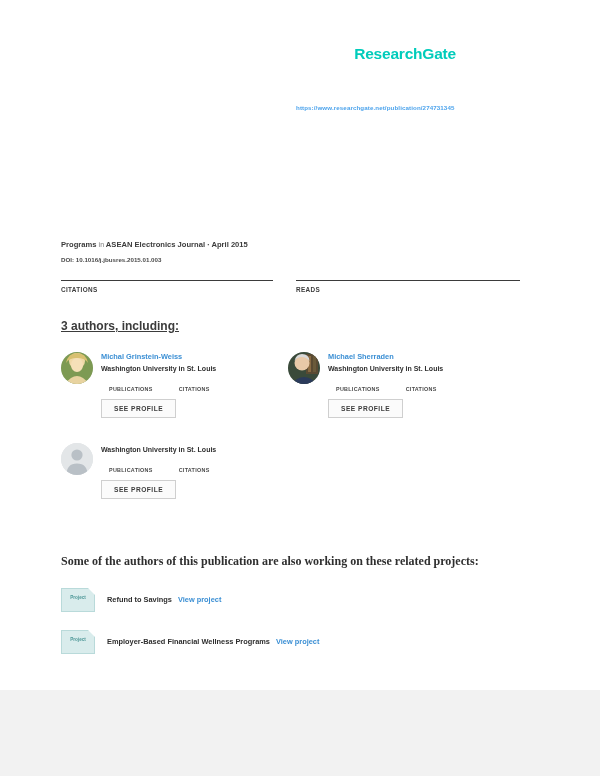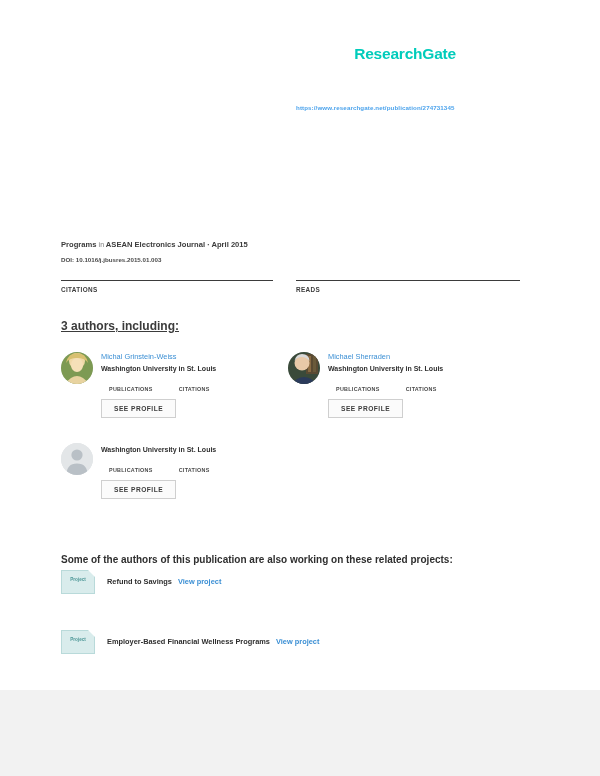"Michal Grinstein-Weiss" .author-name { font-weight: normal -> bold }
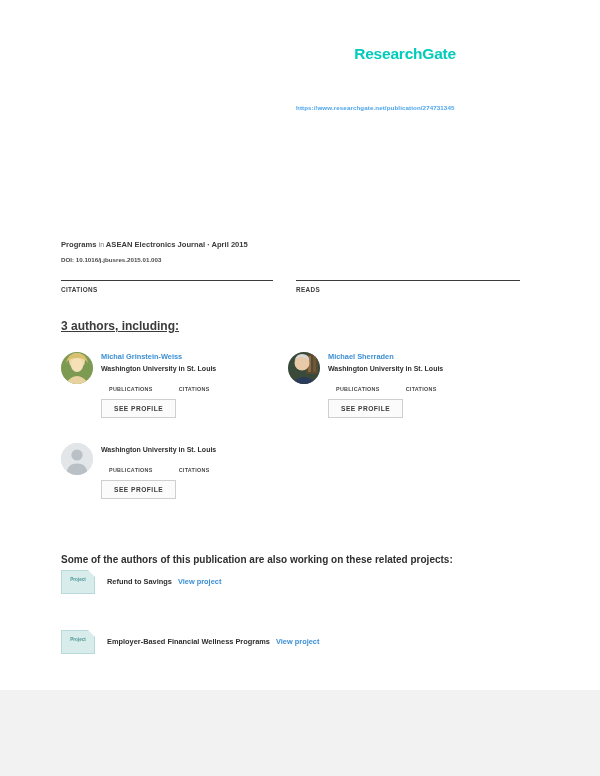"Some of the authors of" .projects-head { font-family: none -> Liberation Serif, serif; font-size: 10px -> 12px }
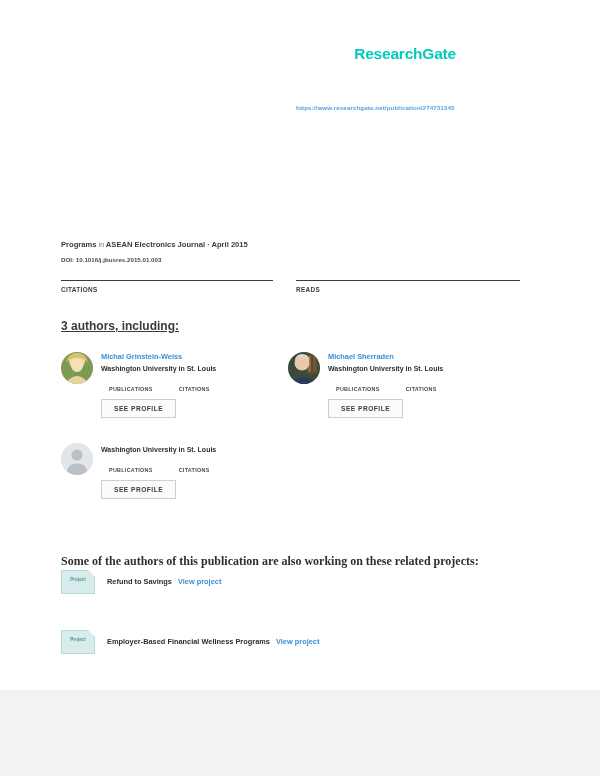"Refund to Savings View project" .project-1 { top: 568px -> 586px }
